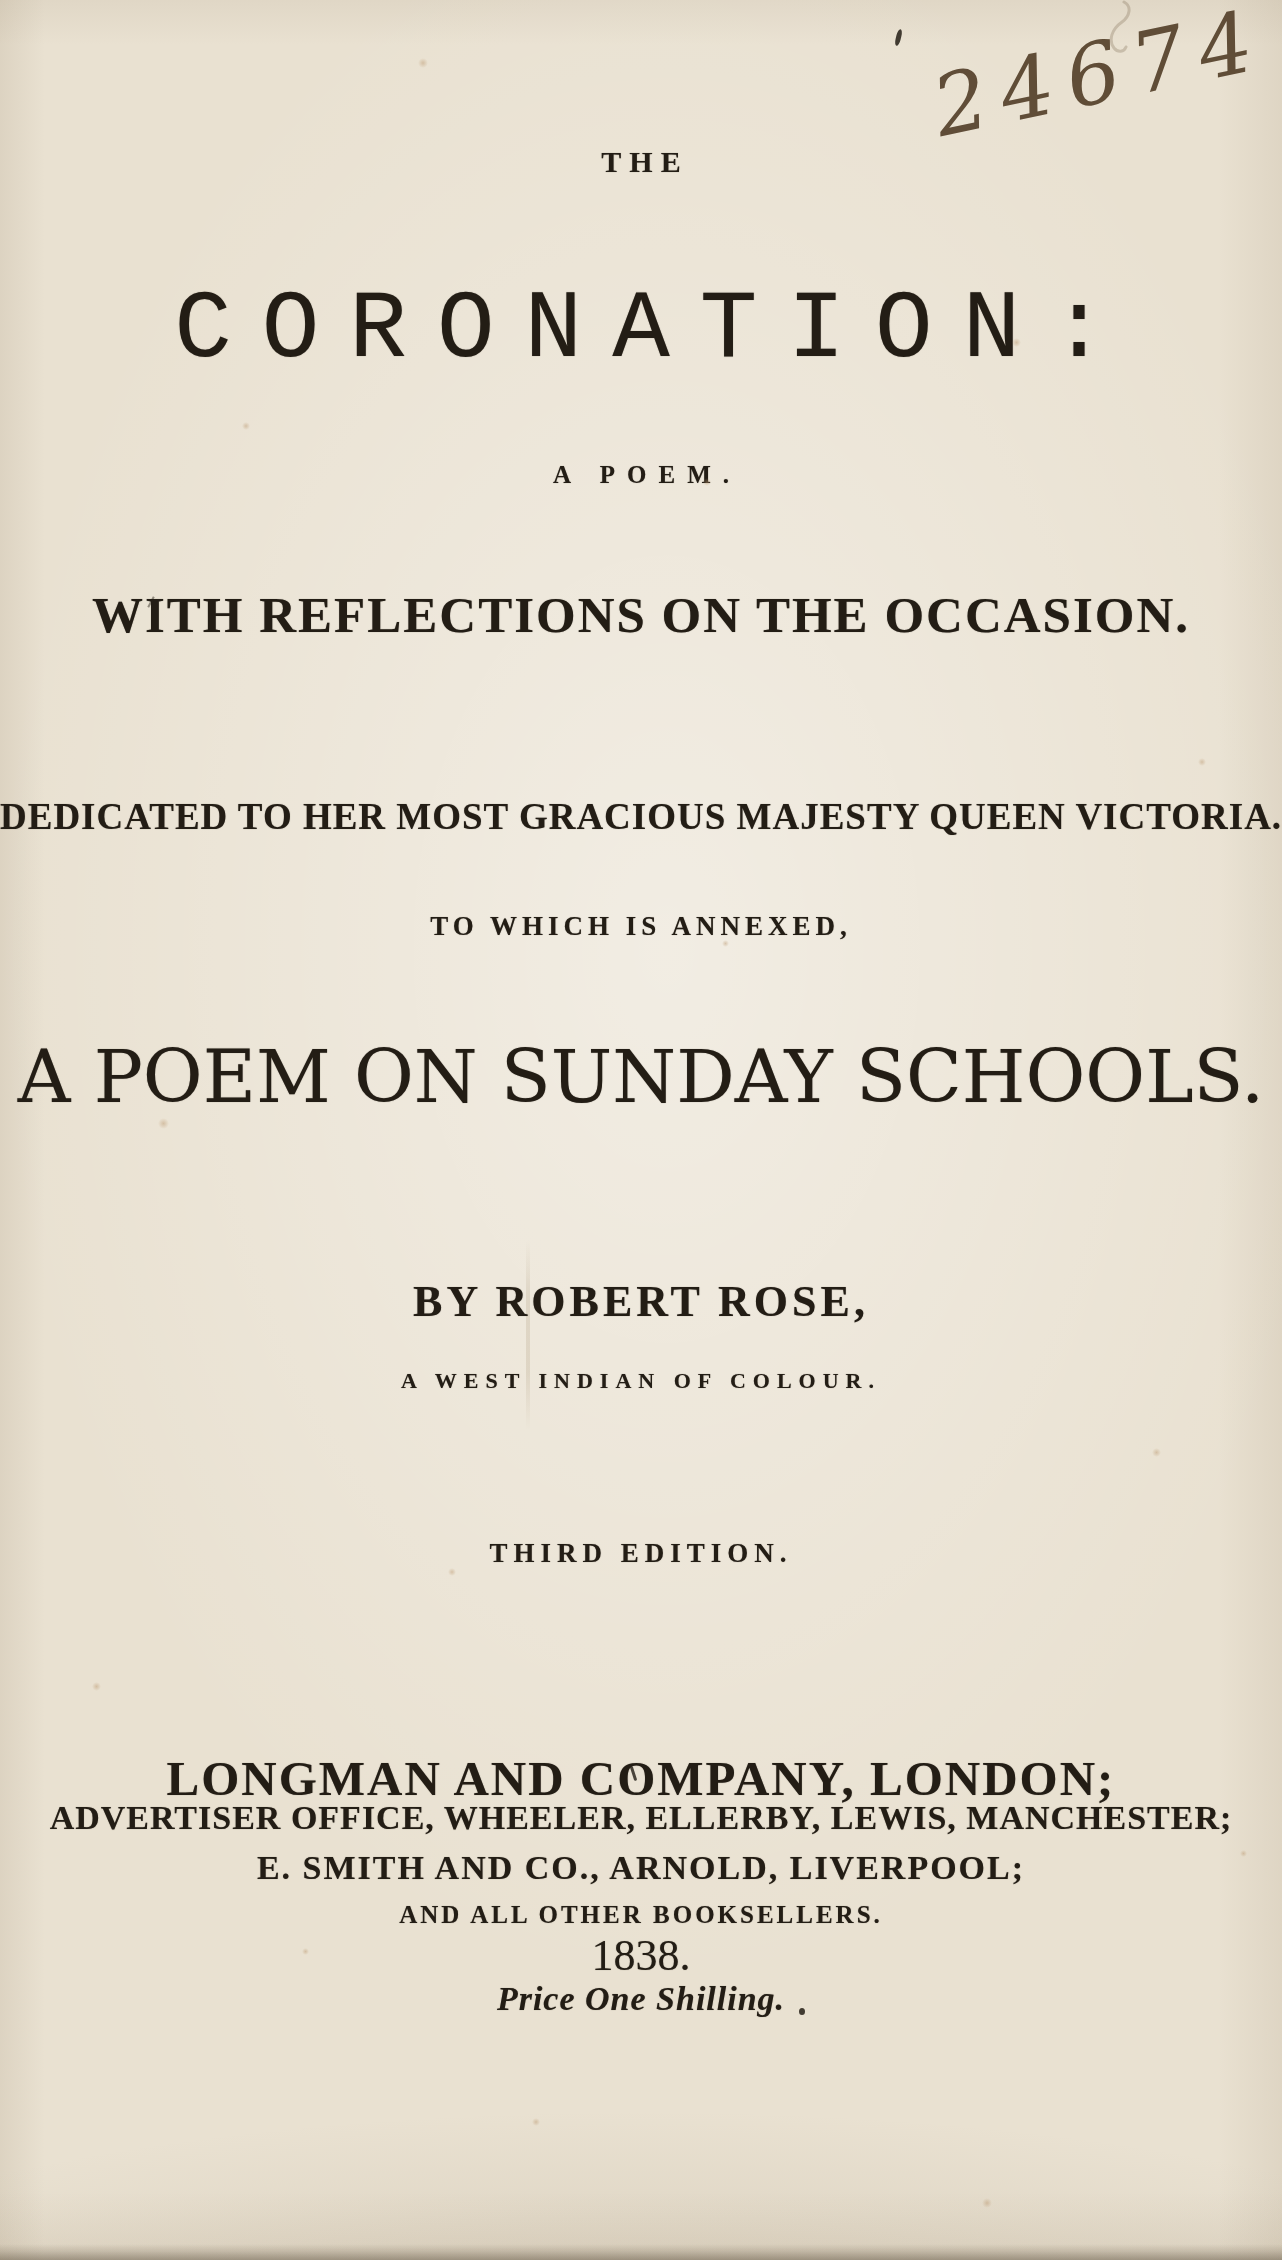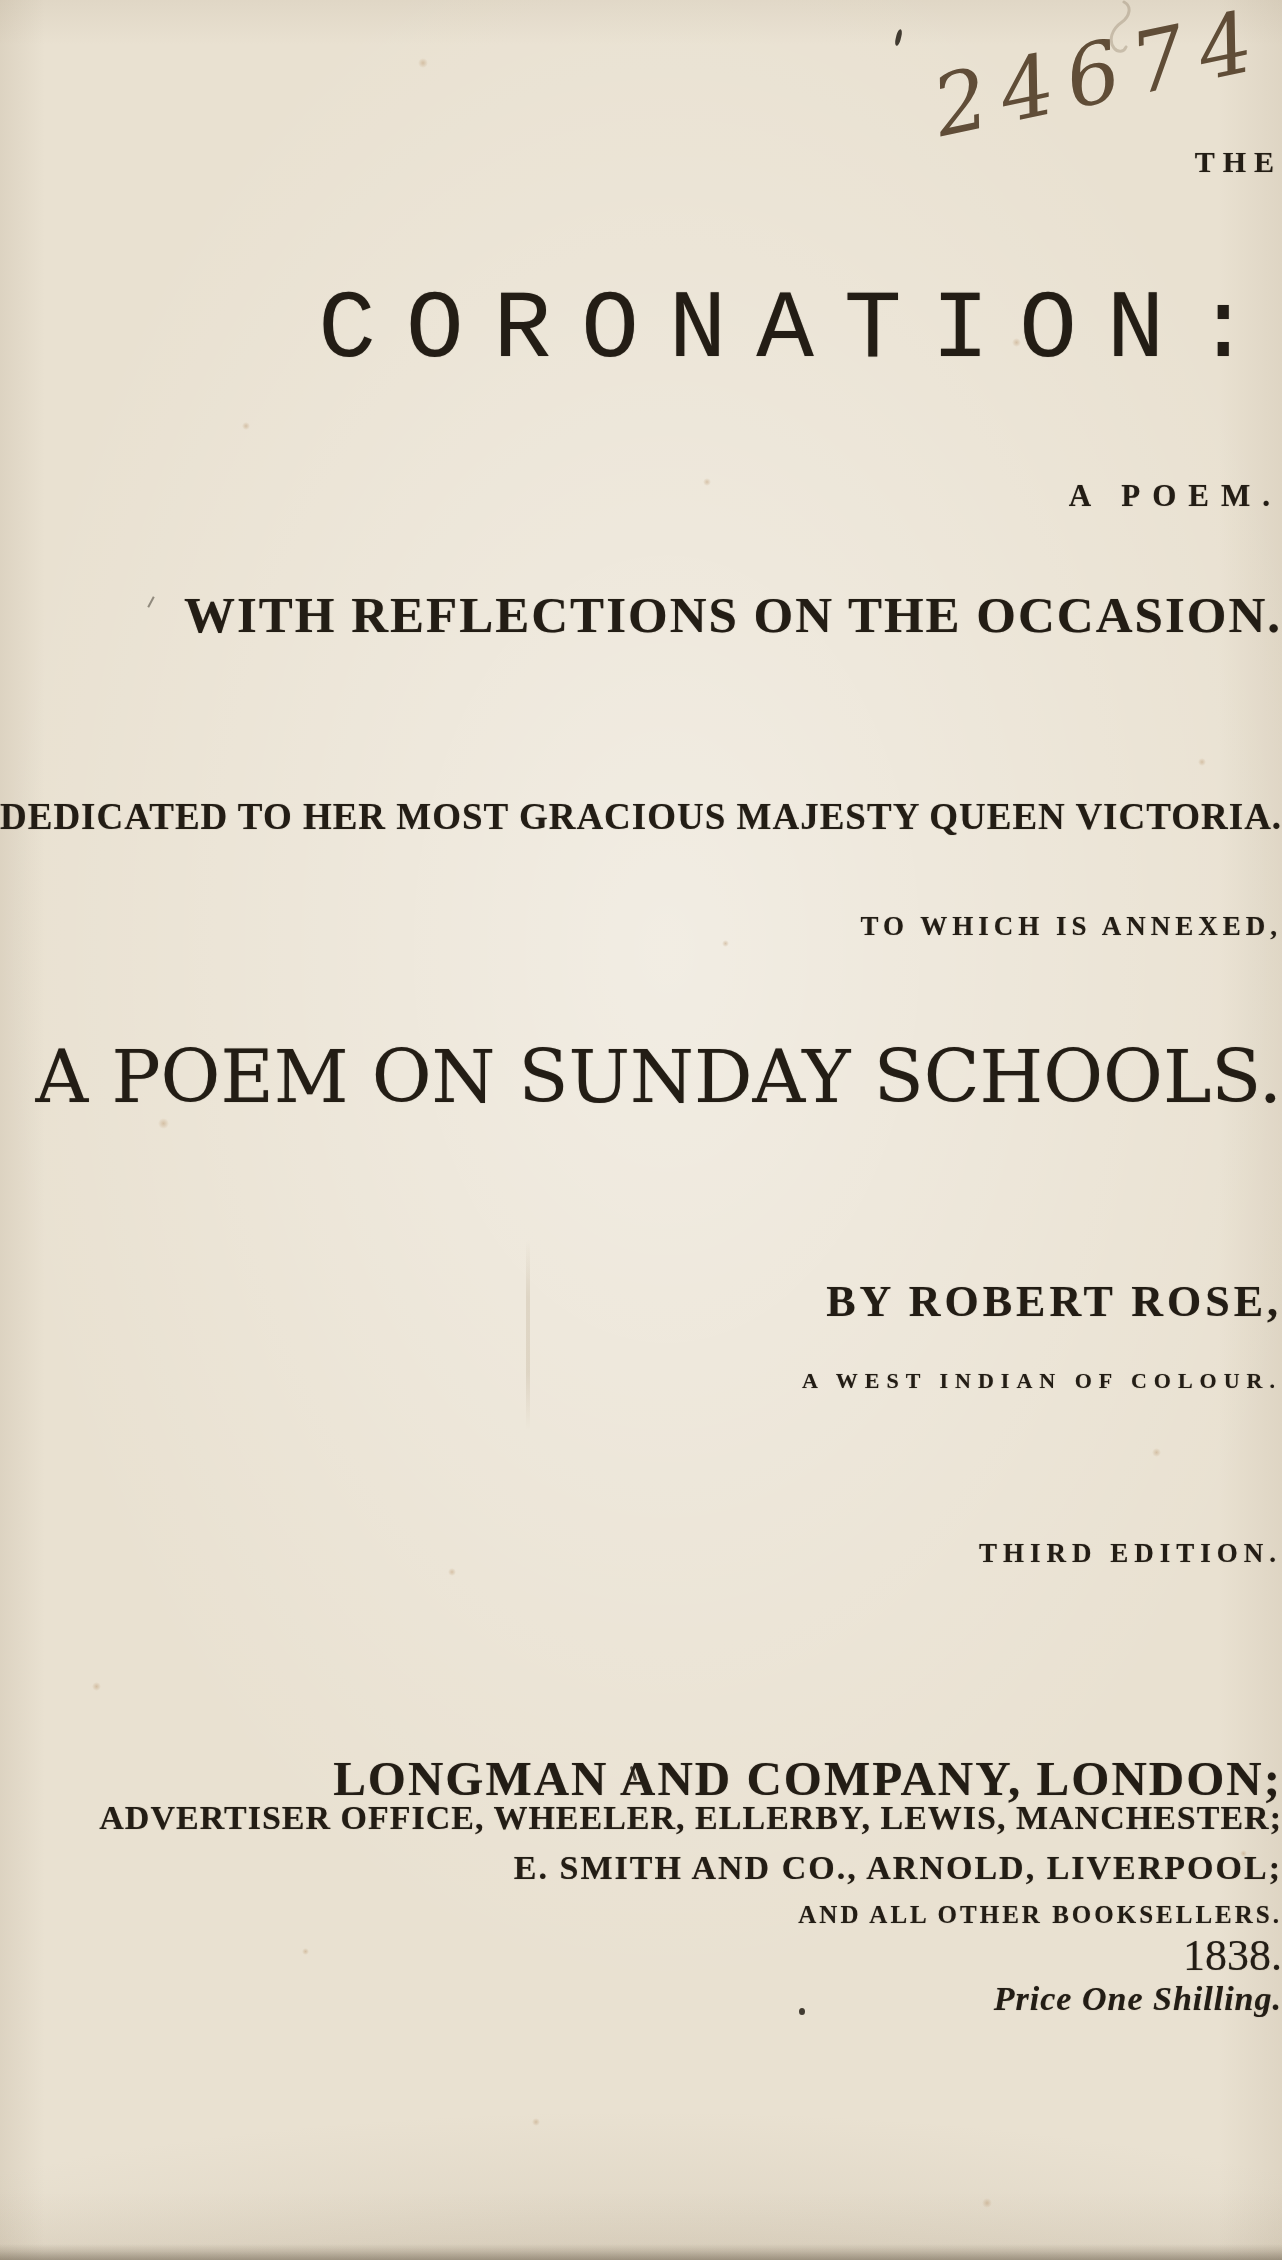"THE" .line { text-align: right -> center }
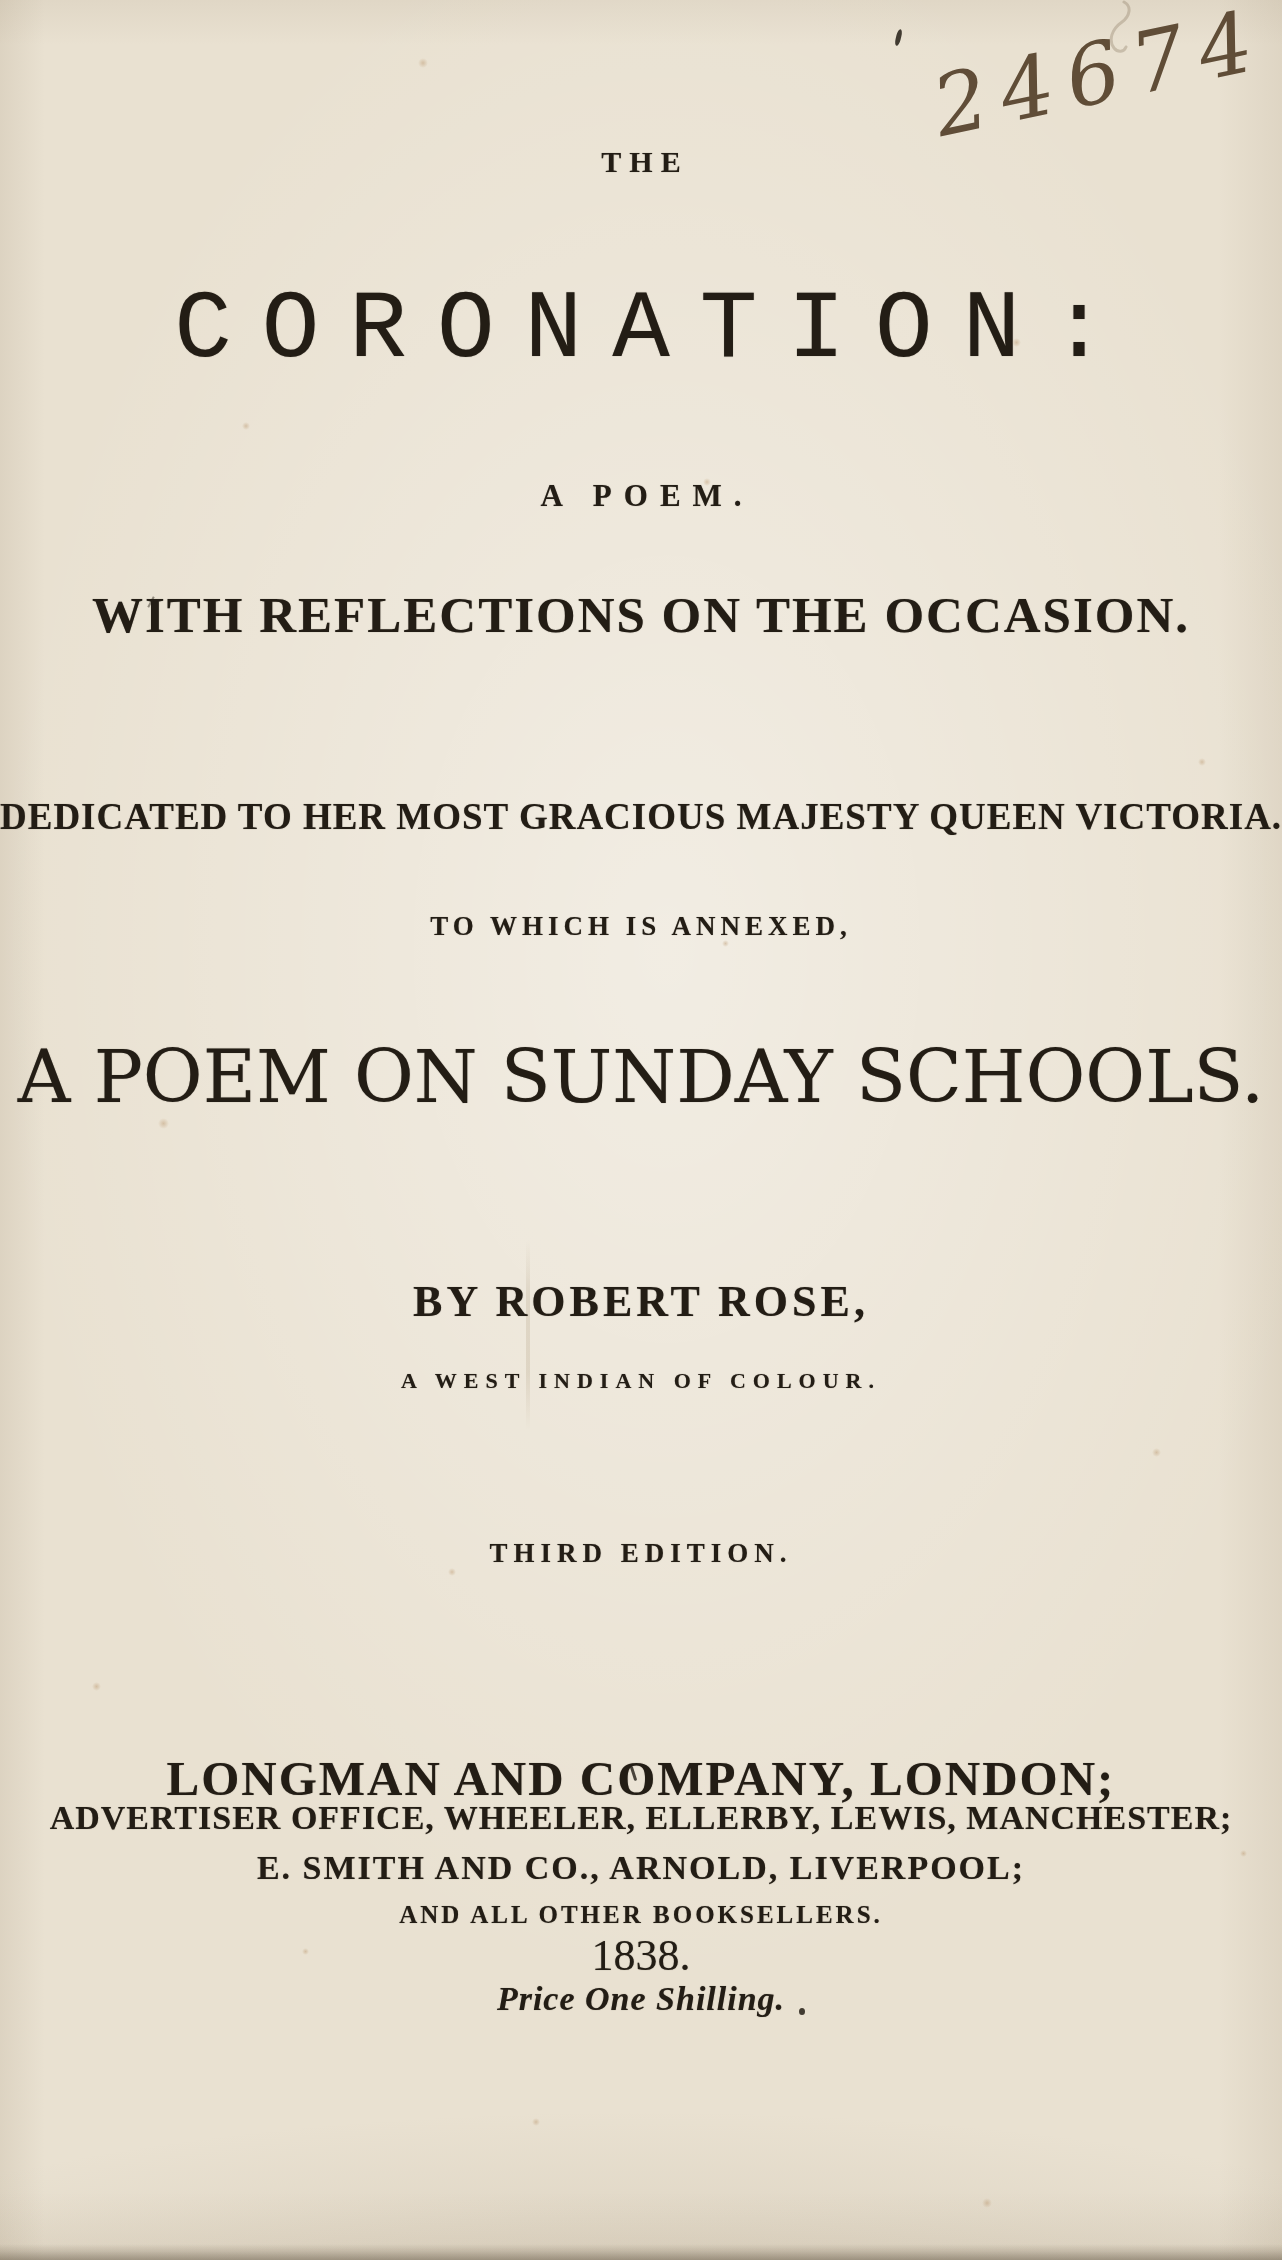"A POEM." .subtitle { font-size: 31px -> 25px; top: 480px -> 462px }
